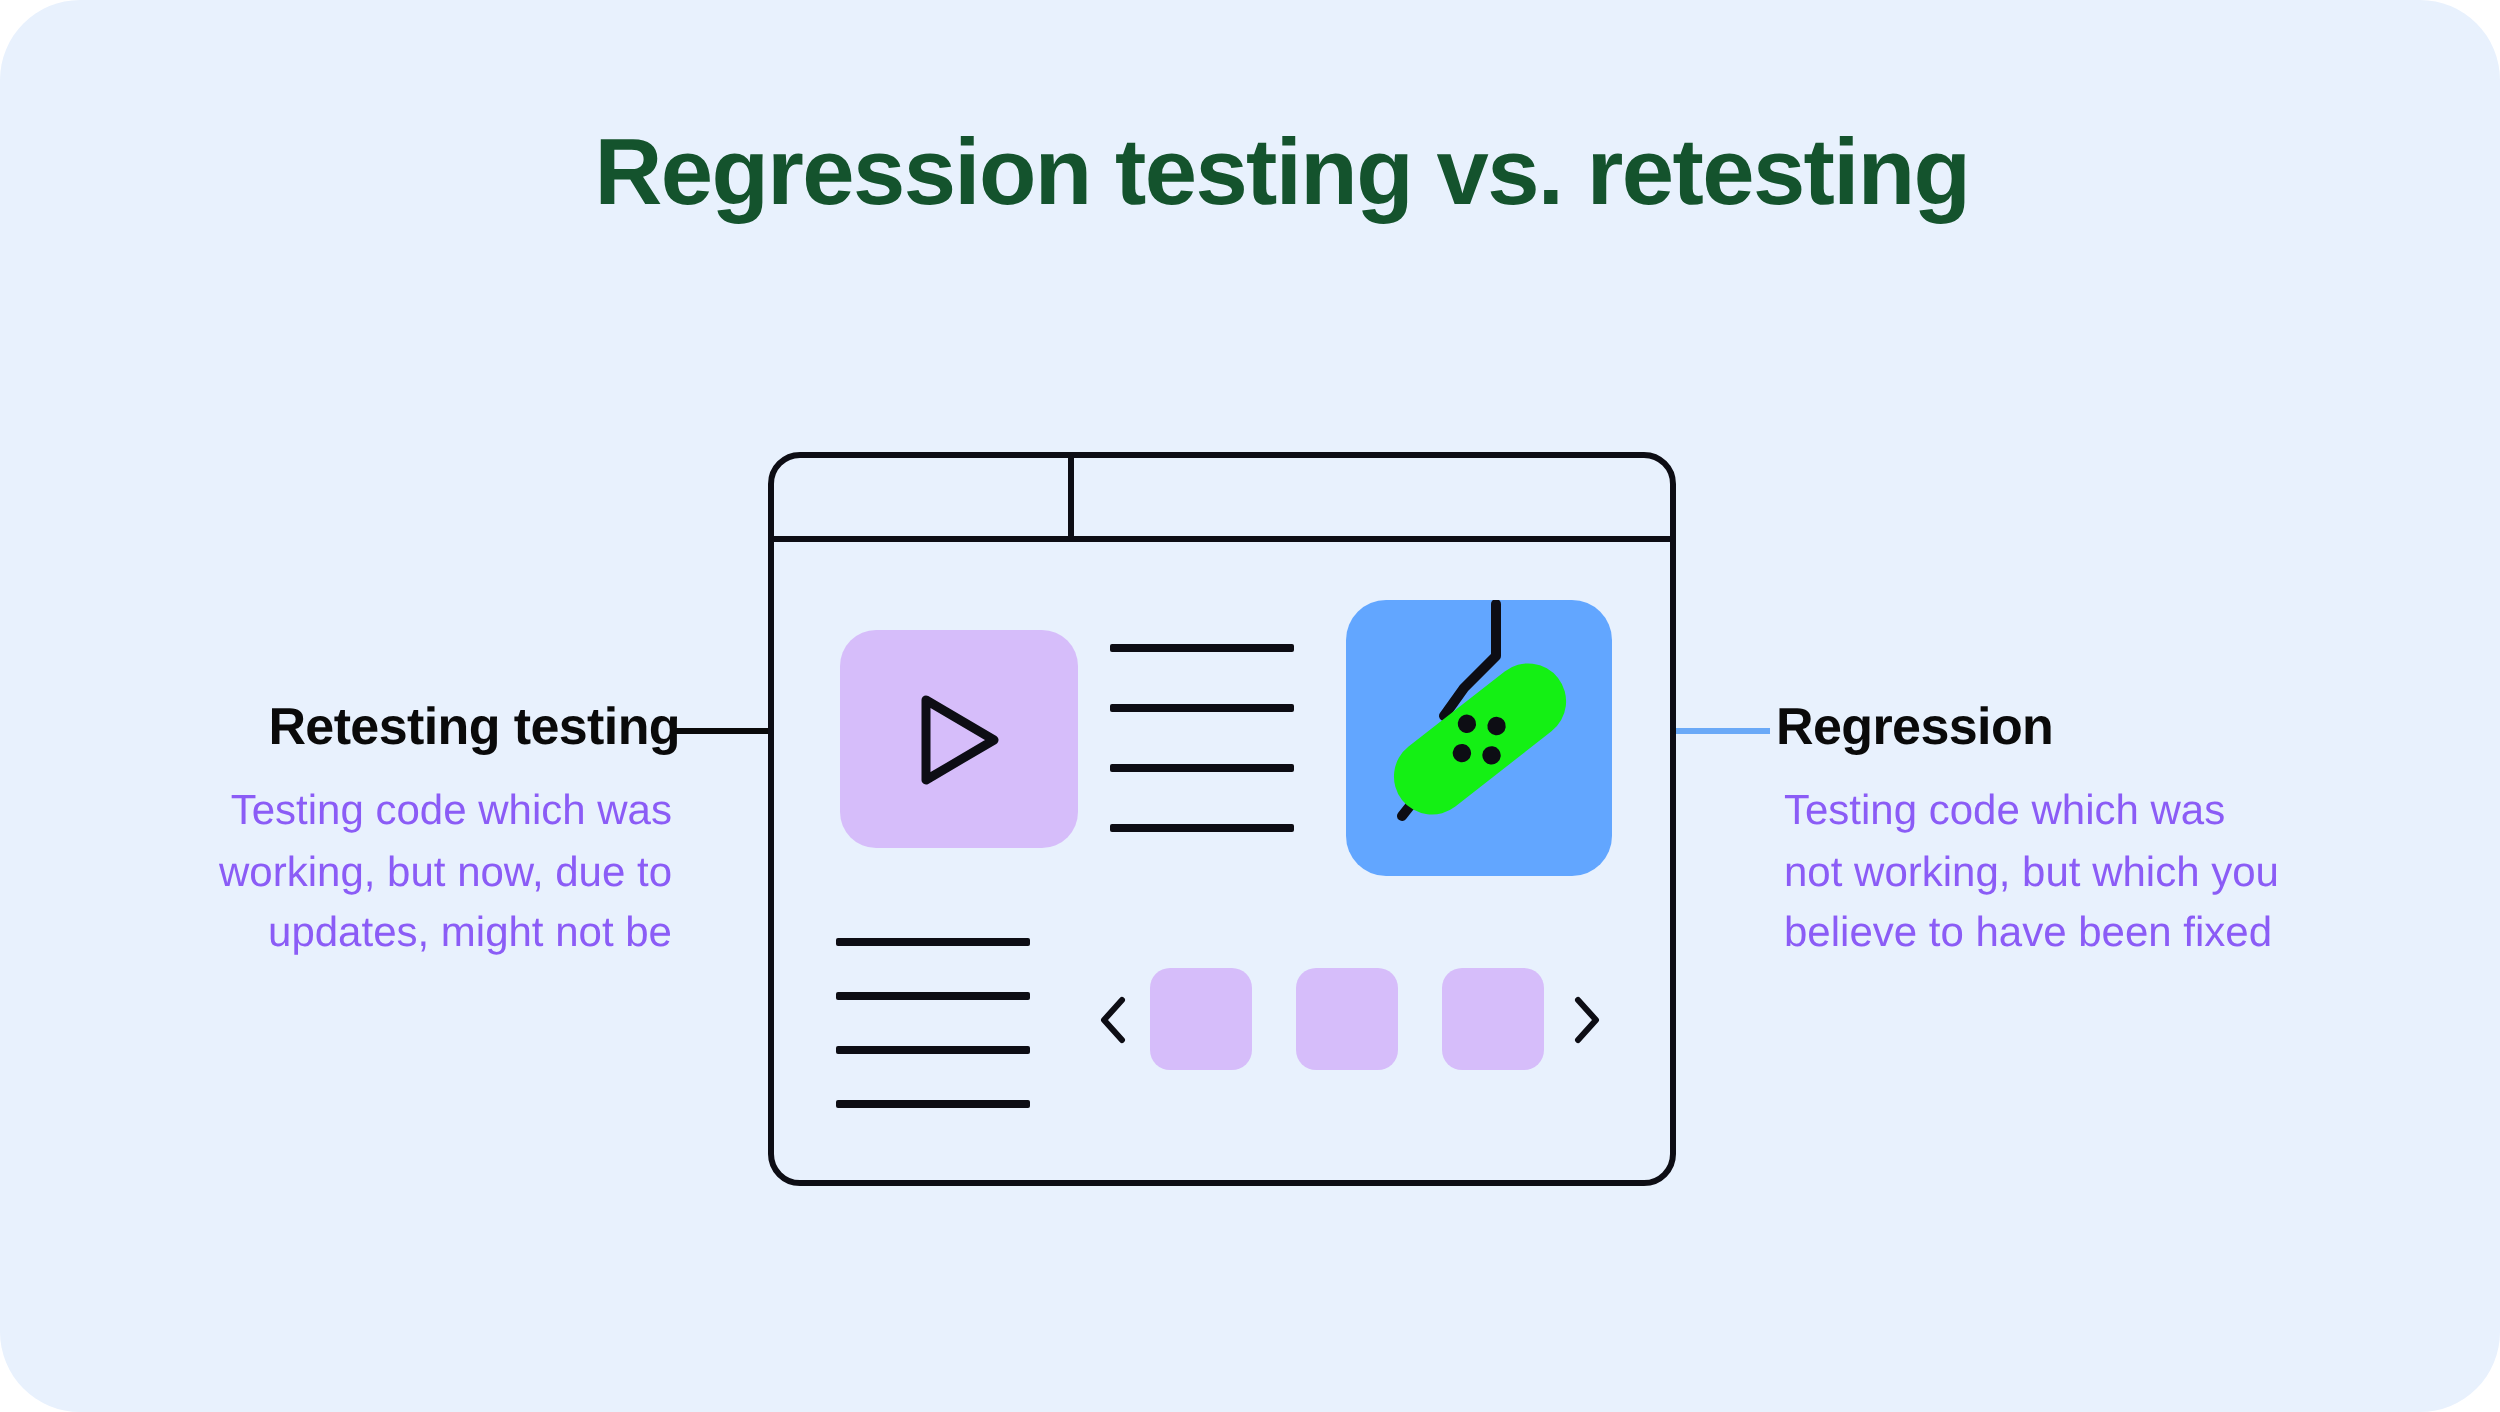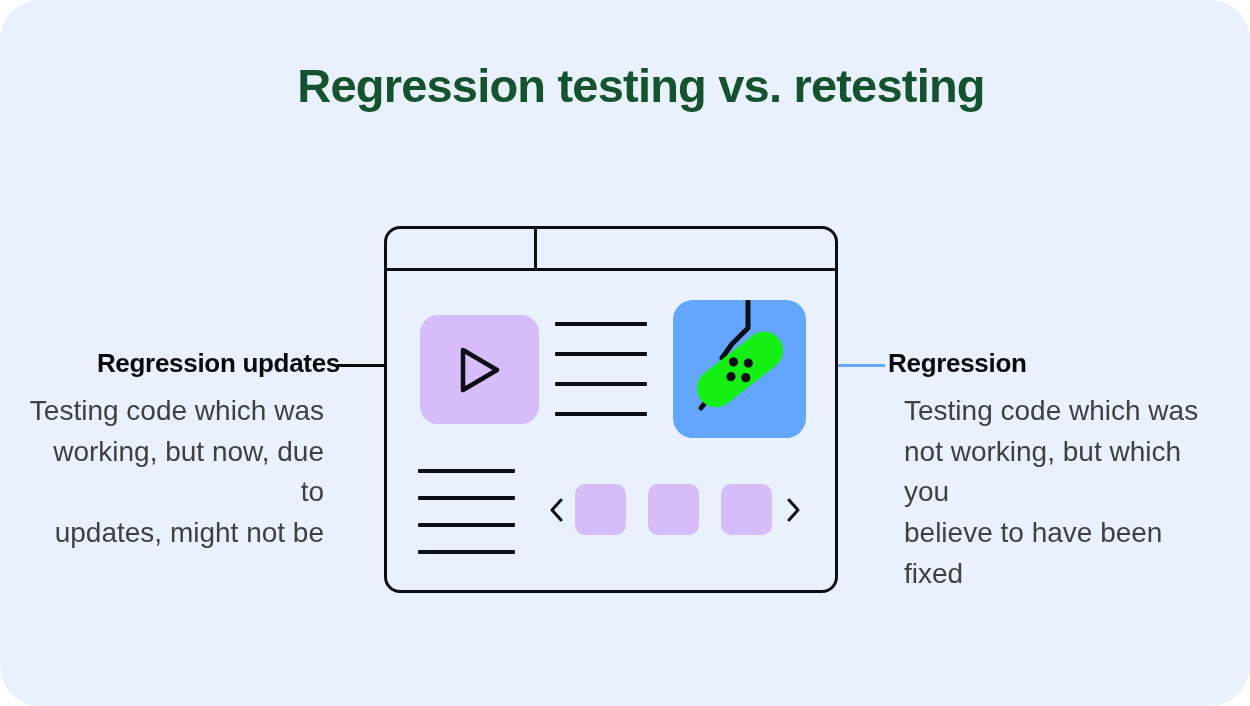"Regression updates" p.side-heading { text: Regression updates -> Retesting testing }
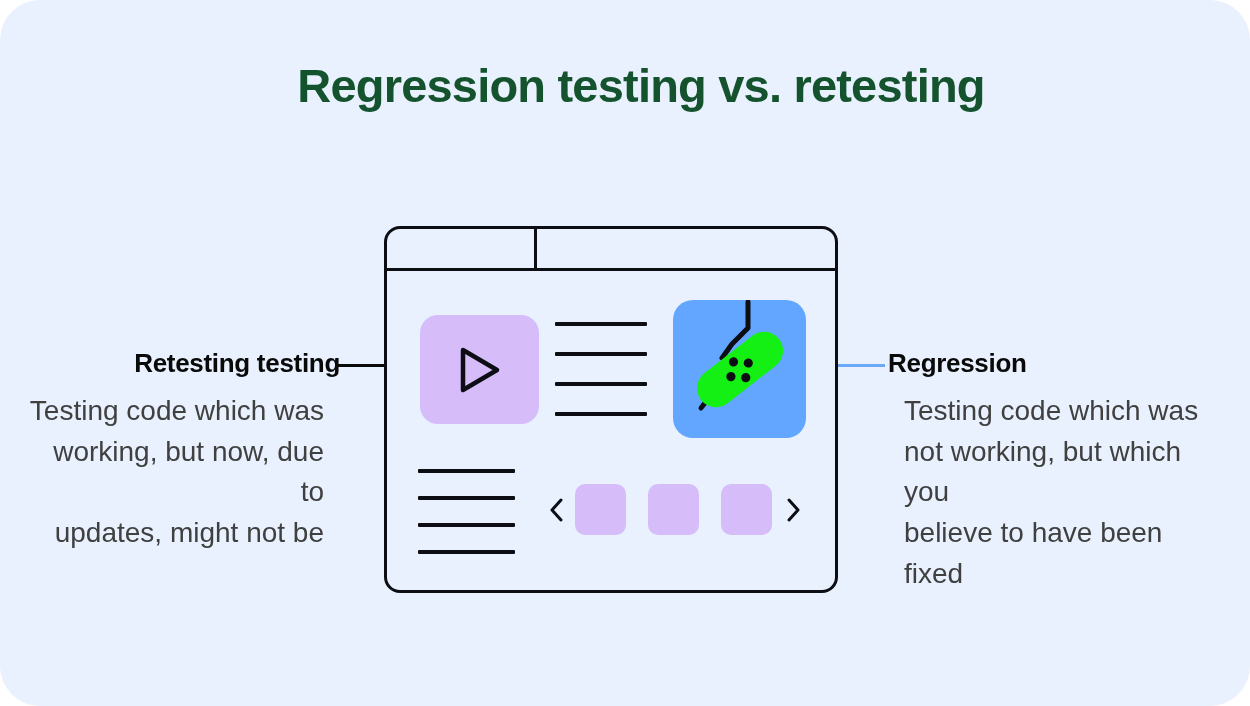"Testing code which was" .side-body { color: #404040 -> #8b5cf6; font-size: 28px -> 21px; margin: 16px -> 4px }
